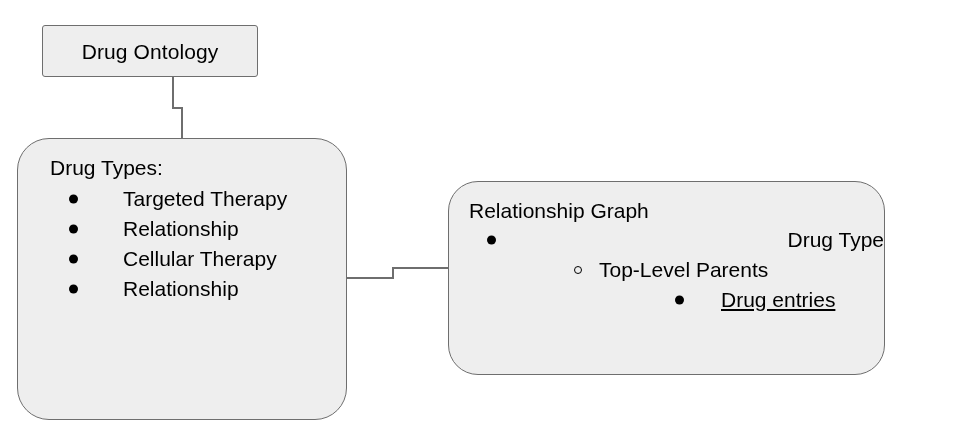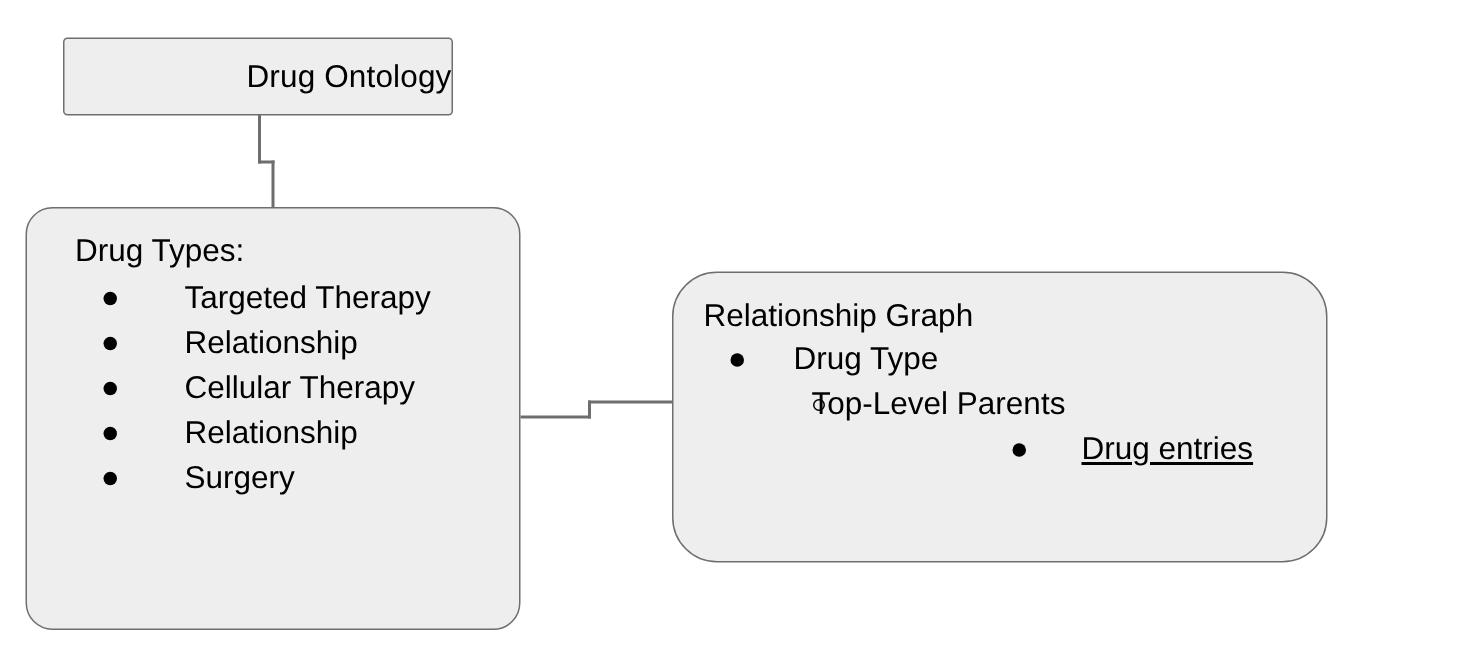"Drug Ontology" #node-ontology { justify-content: flex-end -> center; width: 260px -> 216px }
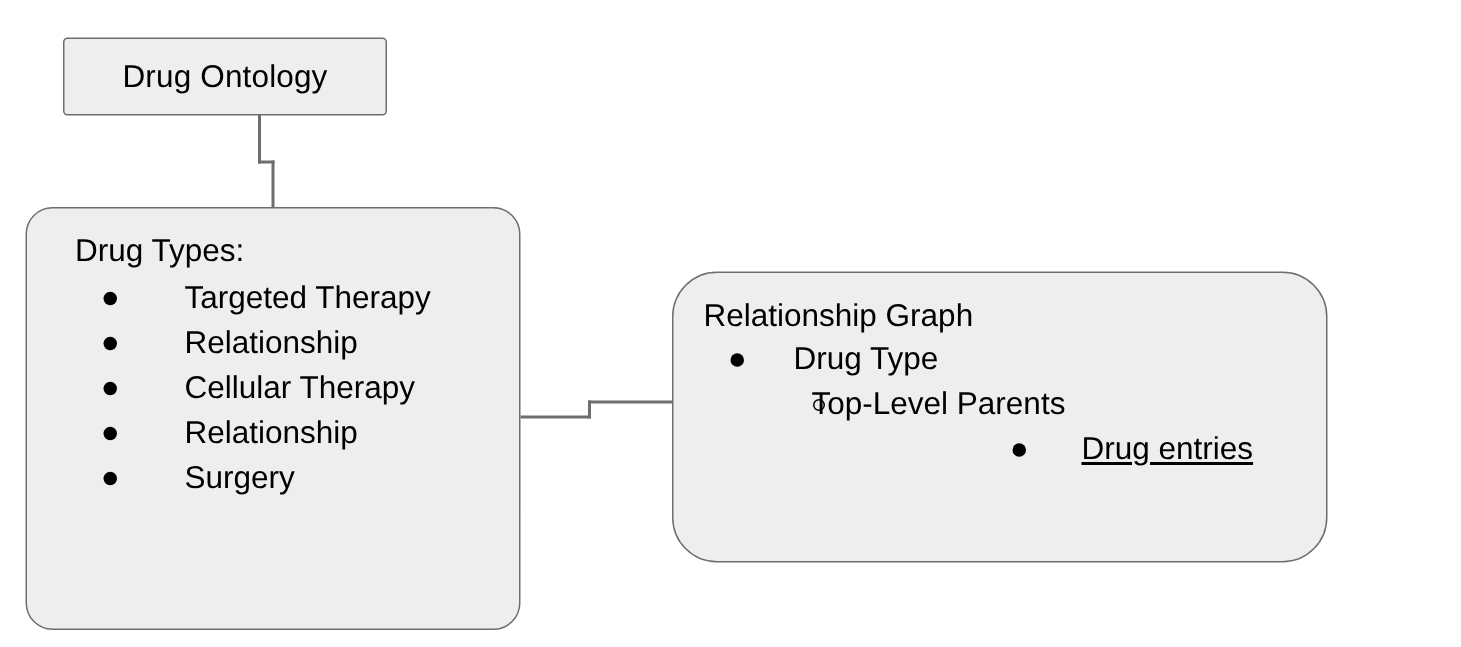"Drug Types:" #node-drugtypes { border-radius: 18px -> 32px }
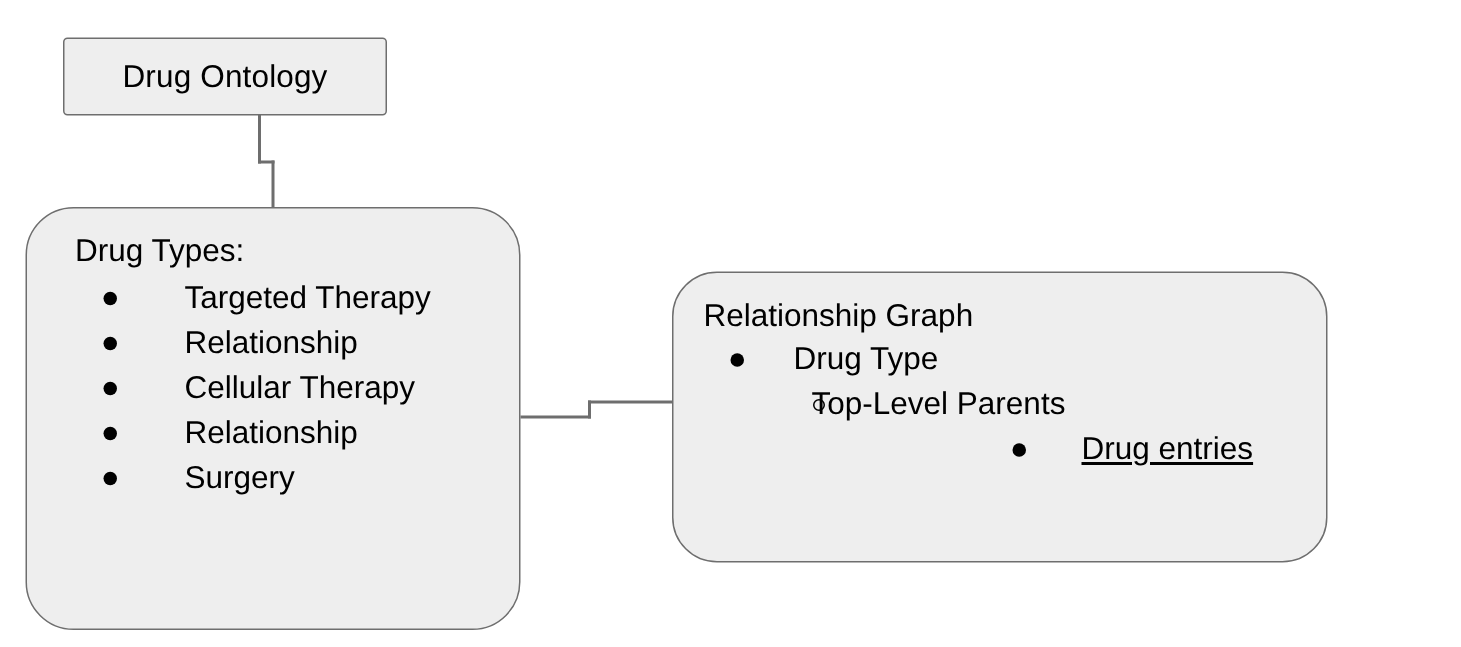"Drug Type" .lvl1 { text-align: none -> right }
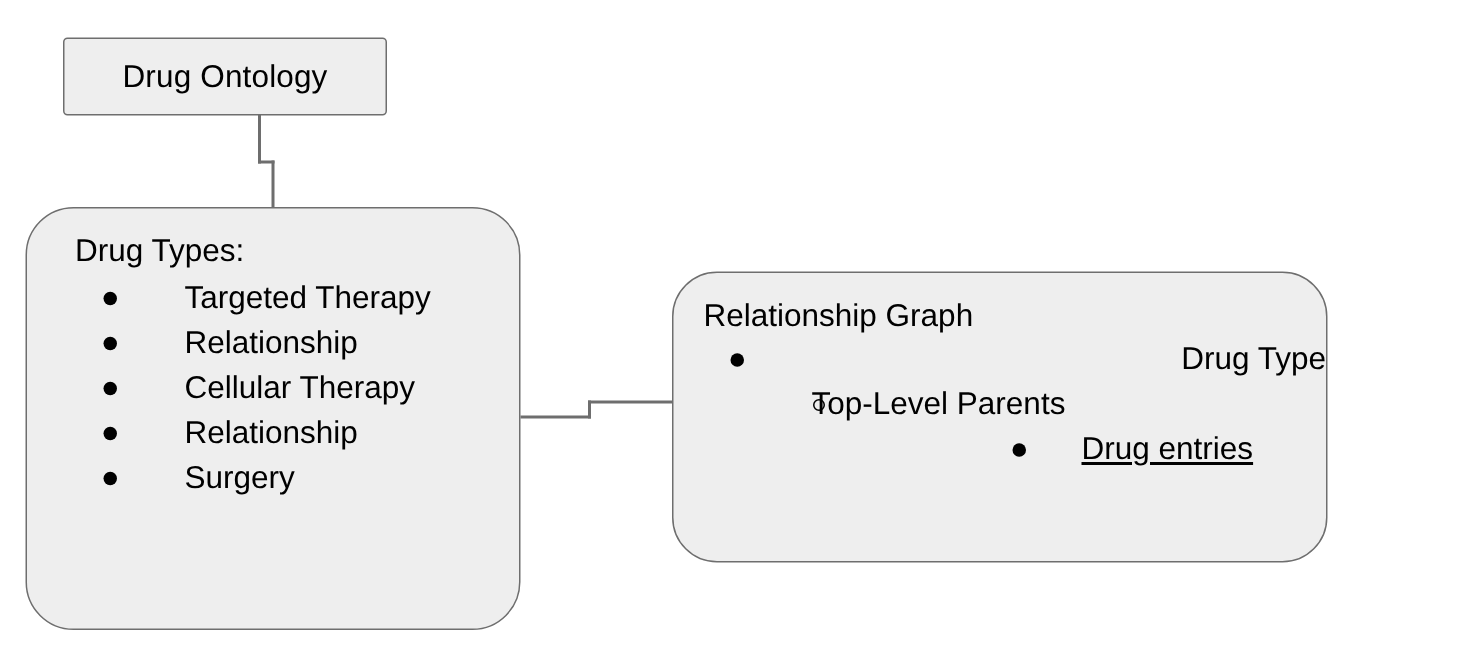"Top-Level Parents" .lvl2 { margin-left: none -> 32px; padding-left: 92px -> 118px }
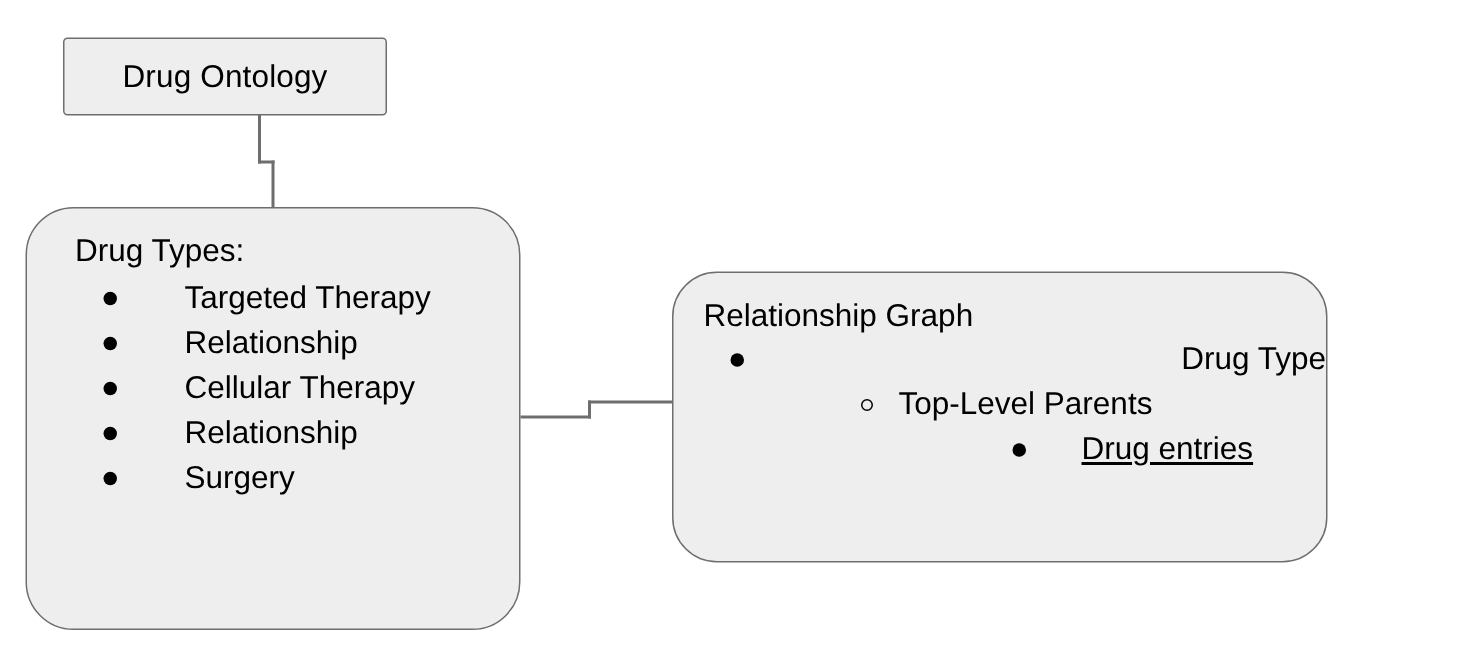"Surgery" li.bitem { html: <li> <span></span> <span>Surgery</span> </li> -> none }
